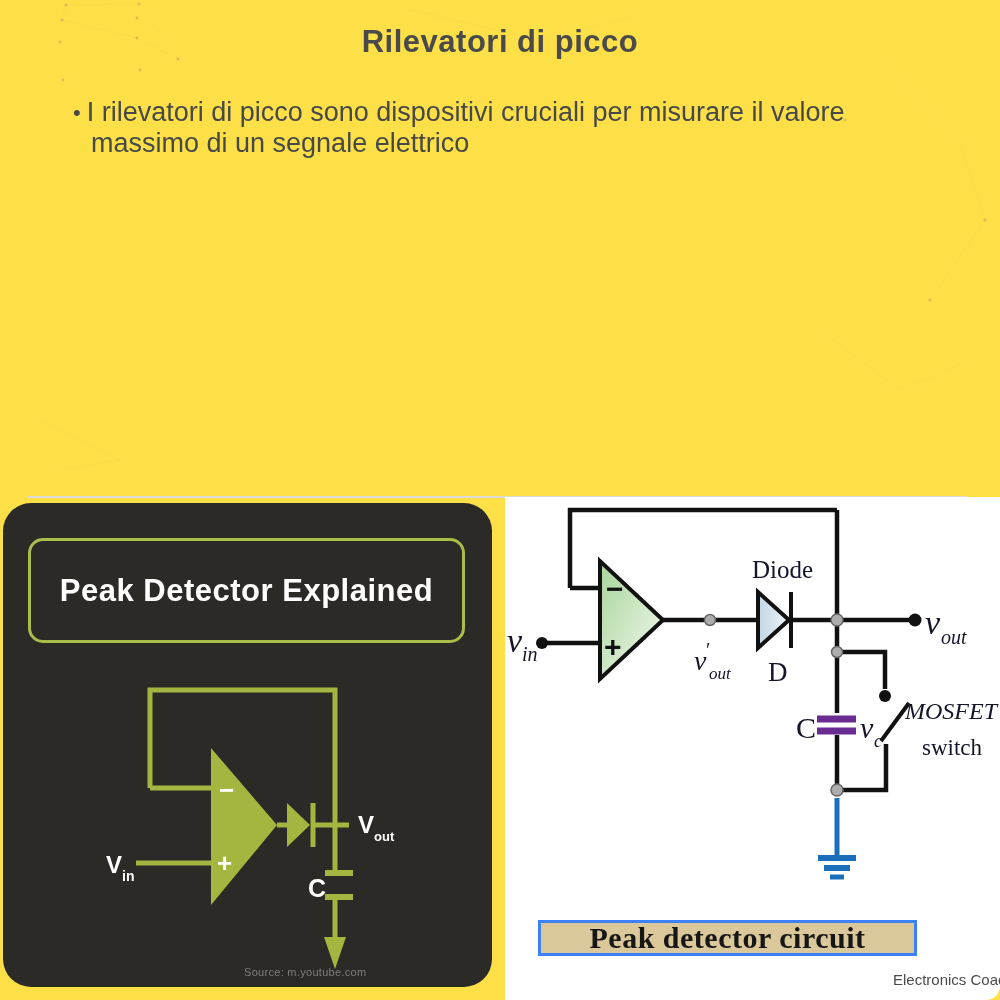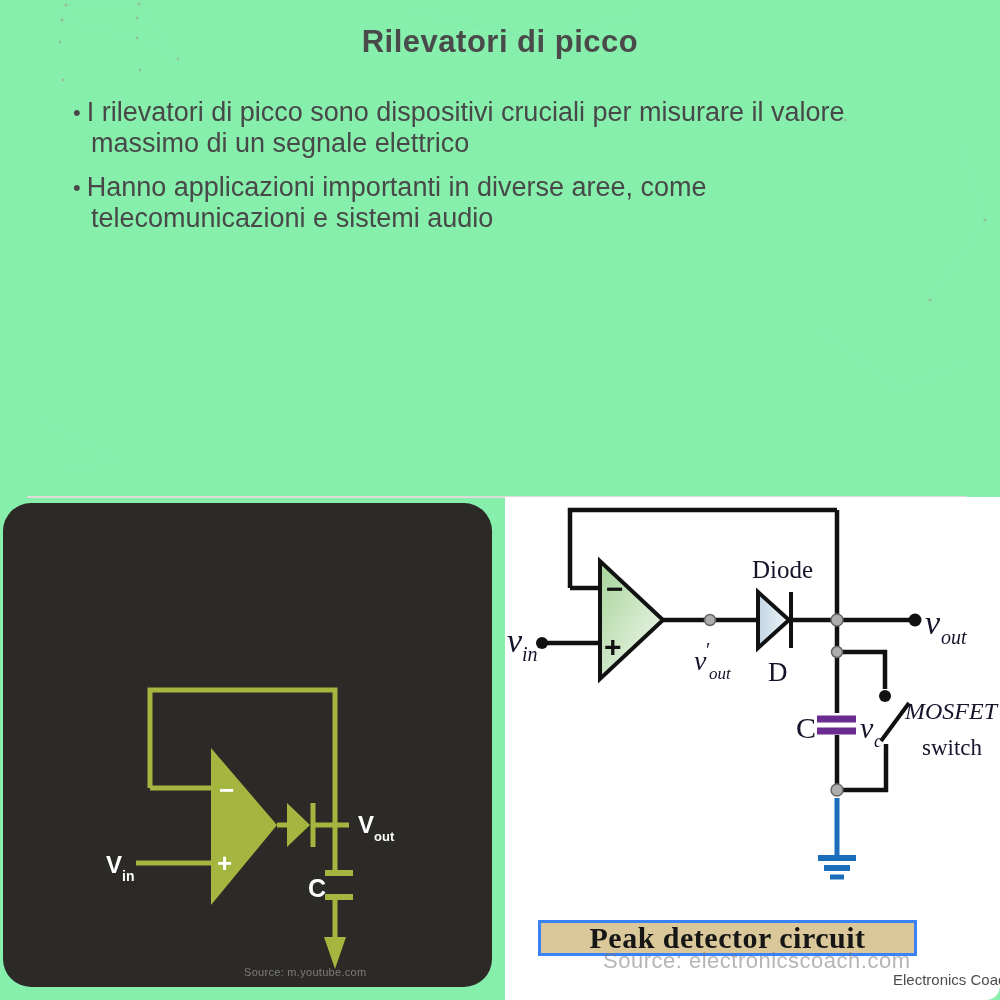"Rilevatori di picco" .slide { background: #86efac -> #fde047 }
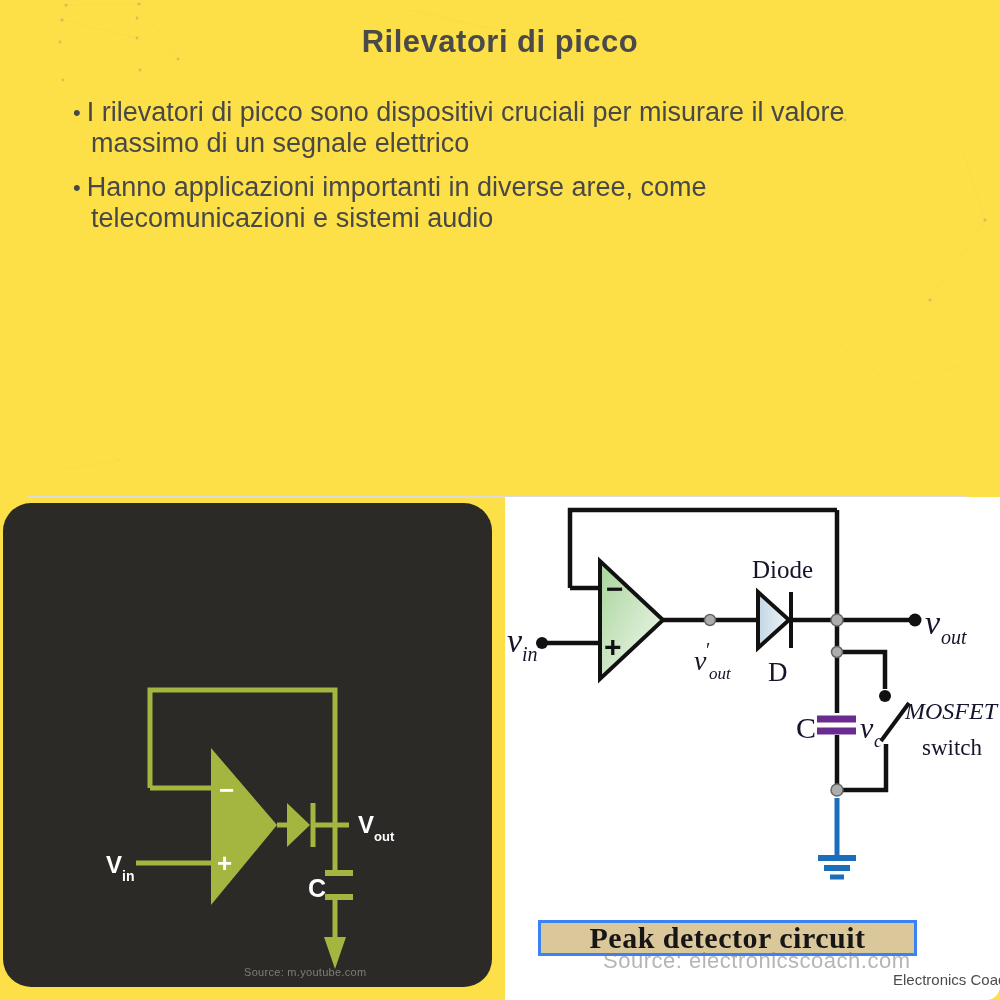"• Hanno applicazioni importanti in" div.bullet-item { html: <div> <span>•</span><span>Hanno applicazioni importanti in diverse aree, come telecomunicazioni e sistemi audio</span> </div> -> none }
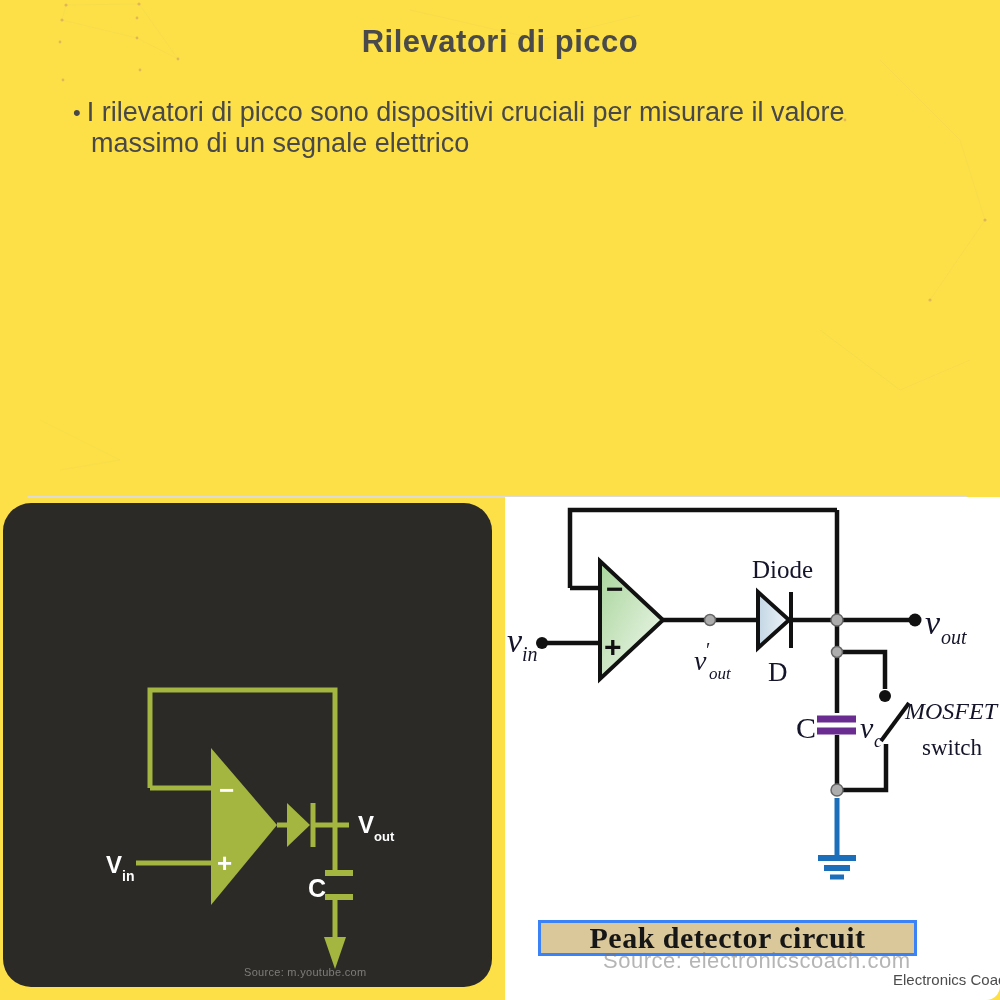"Peak Detector Explained" div.yt-title-box { html: none -> <div> <span>Peak Detector Explained</span> </div> }
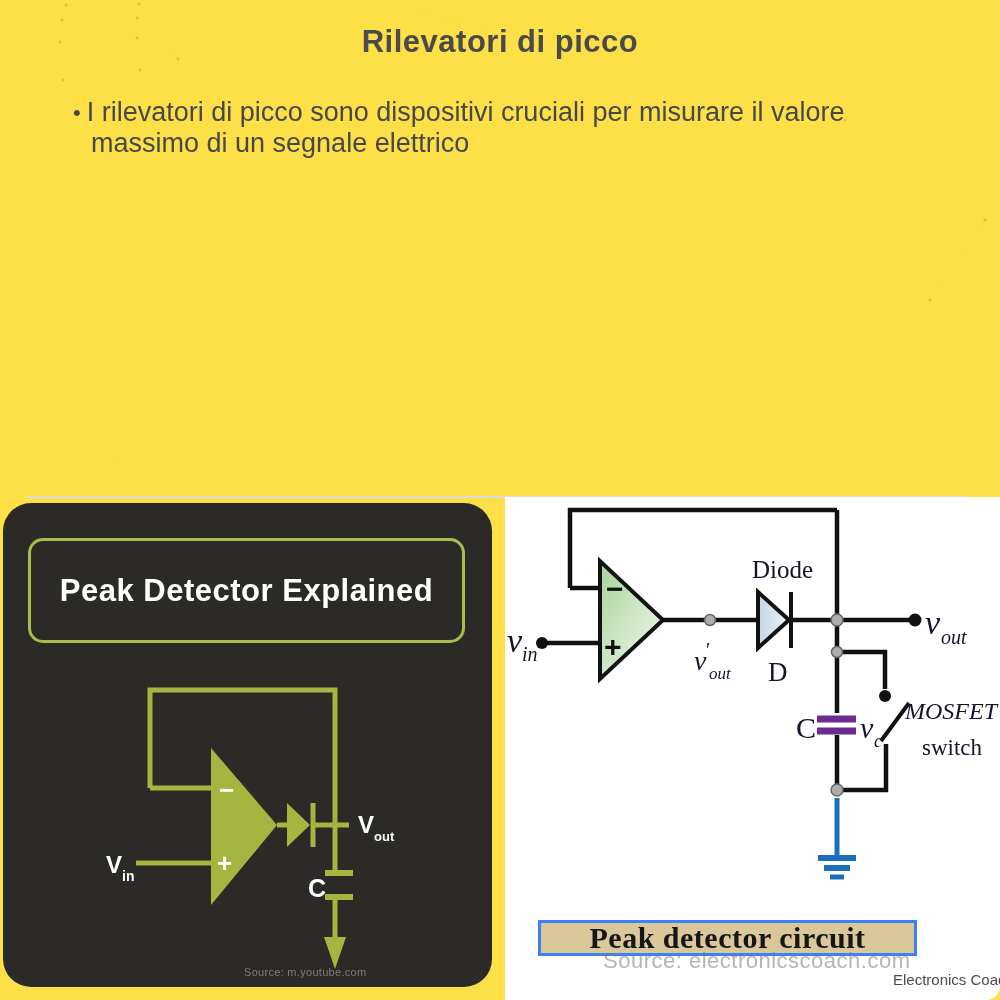"Source: electronicscoach.com" div.watermark { html: <div>Source: electronicscoach.com</div> -> none }
